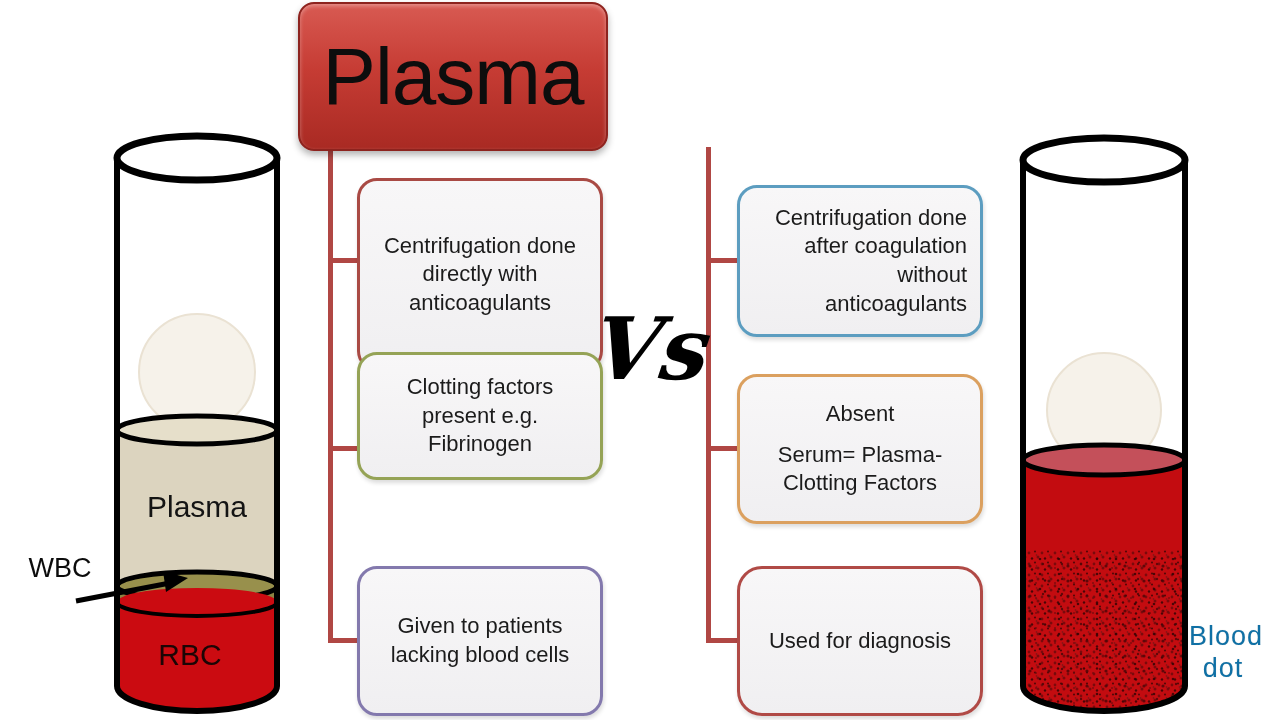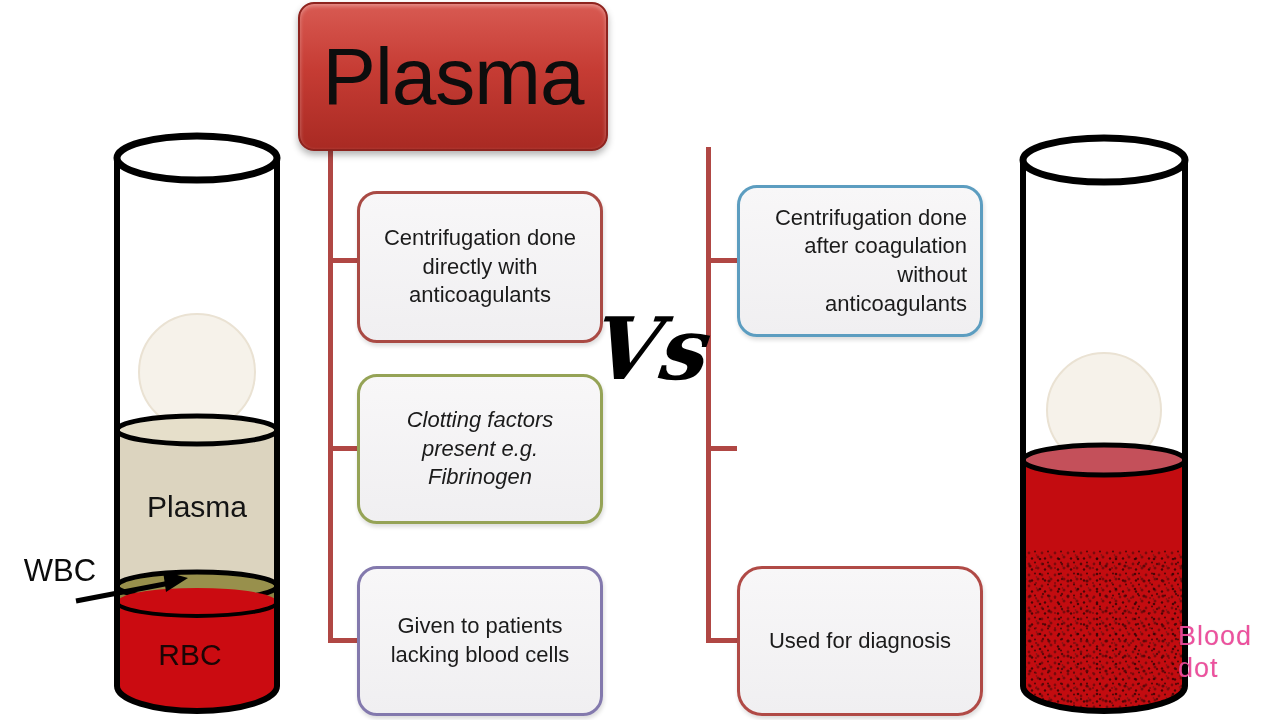"Centrifugation done directly with" div.card { height: 152px -> 193px; top: 191px -> 178px }
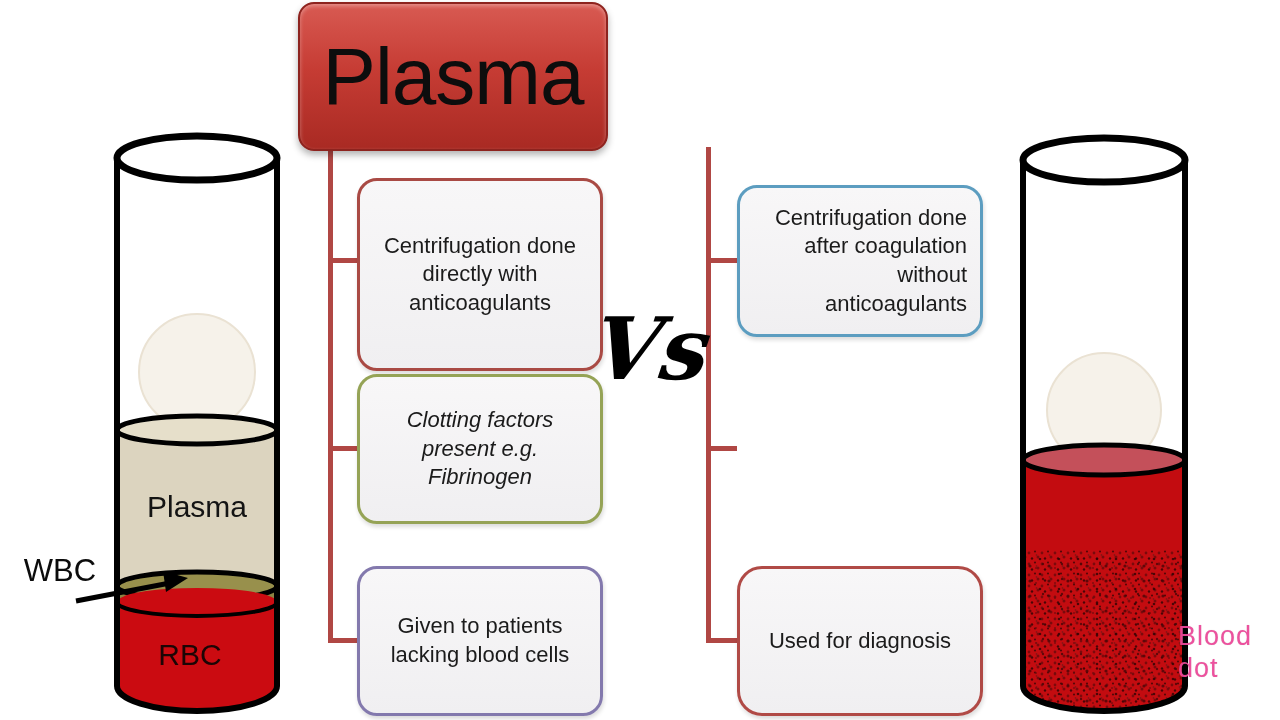"Clotting factors present e.g. Fibrinogen" div.card { font-style: italic -> none; height: 150px -> 128px; top: 374px -> 352px }
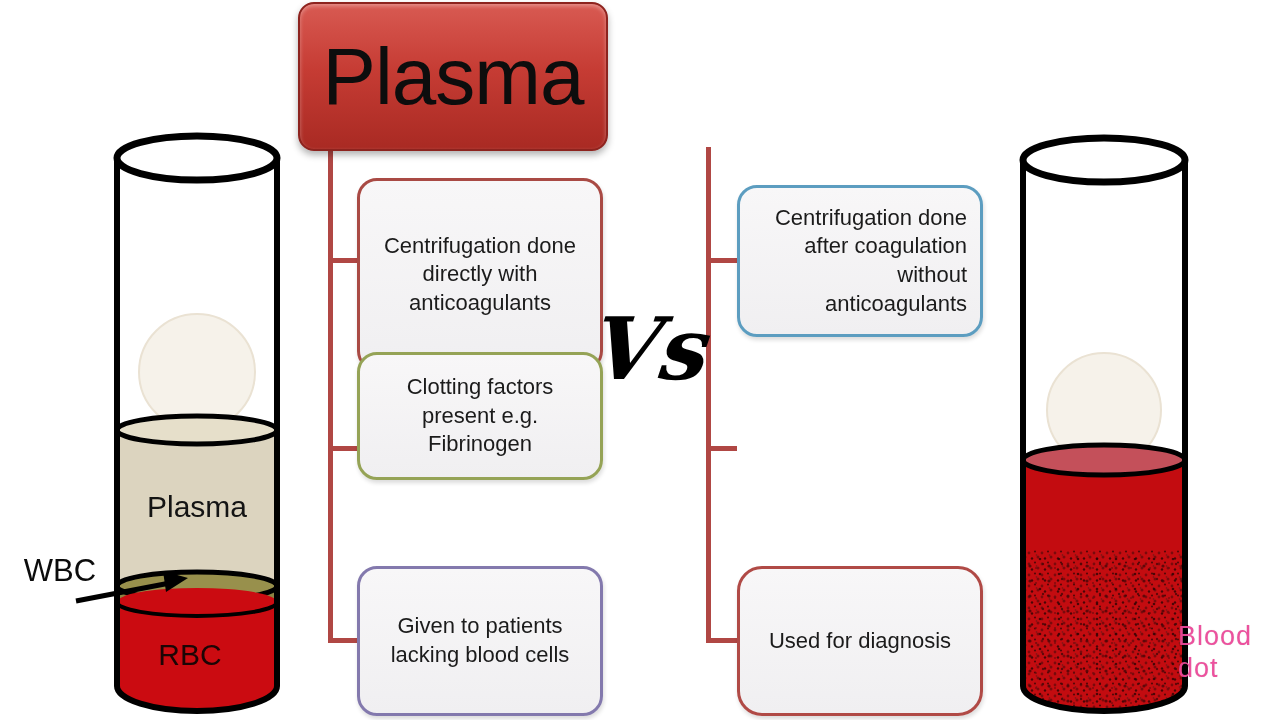"Absent" div.card { html: none -> <div> <div>Absent</div> <div>Serum= Plasma- Clotting Factors</div> </div> }
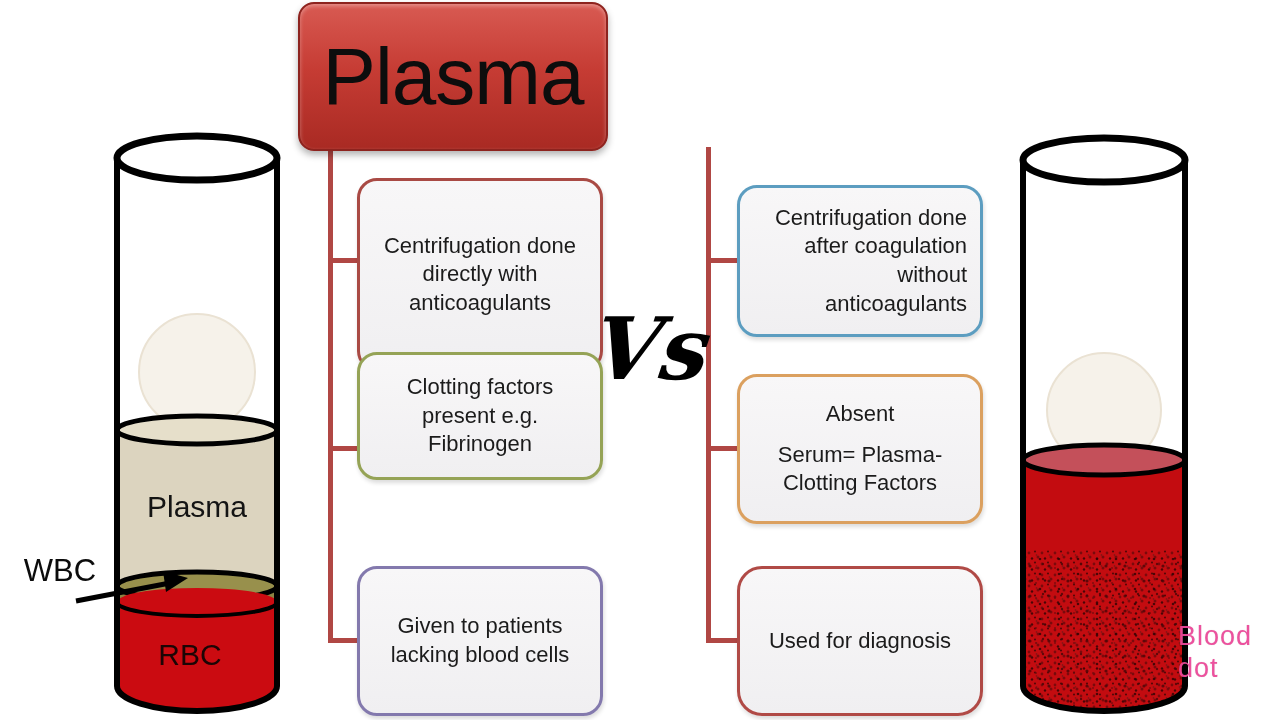"WBC" .wbc-note { font-size: 31px -> 27px }
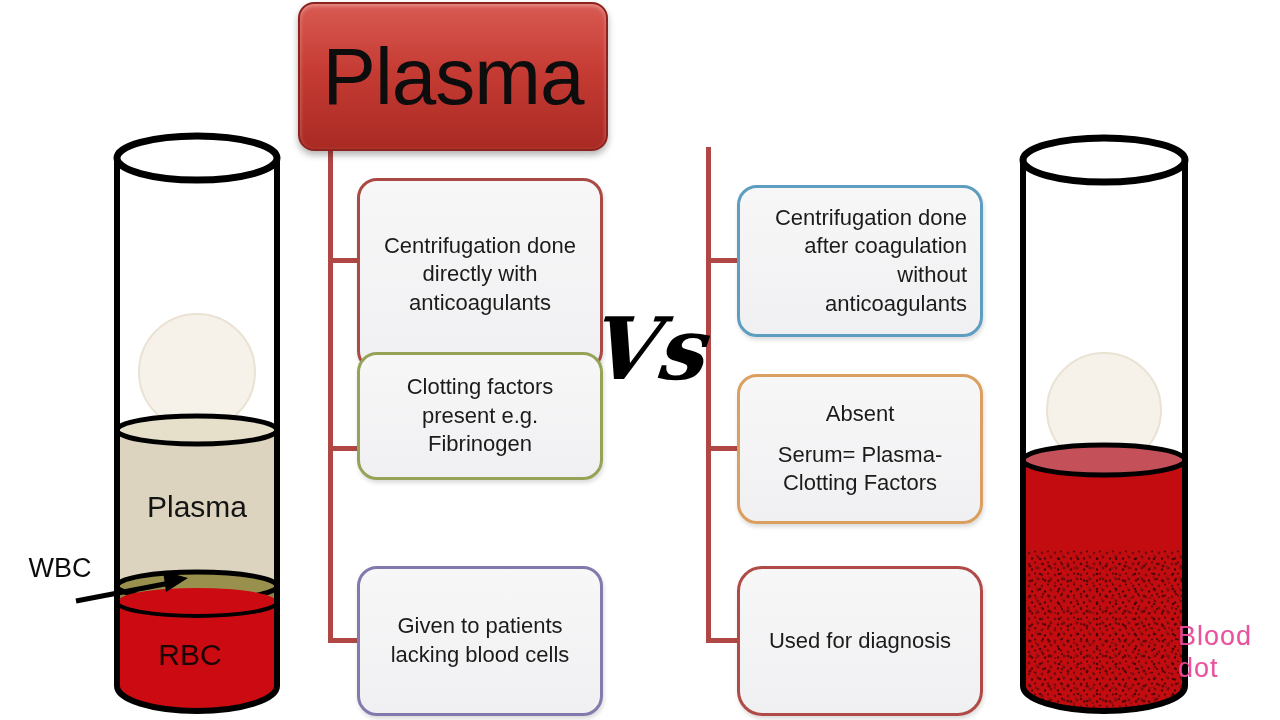"Blood" .watermark { color: #ec4899 -> #0369a1; text-align: left -> center }
